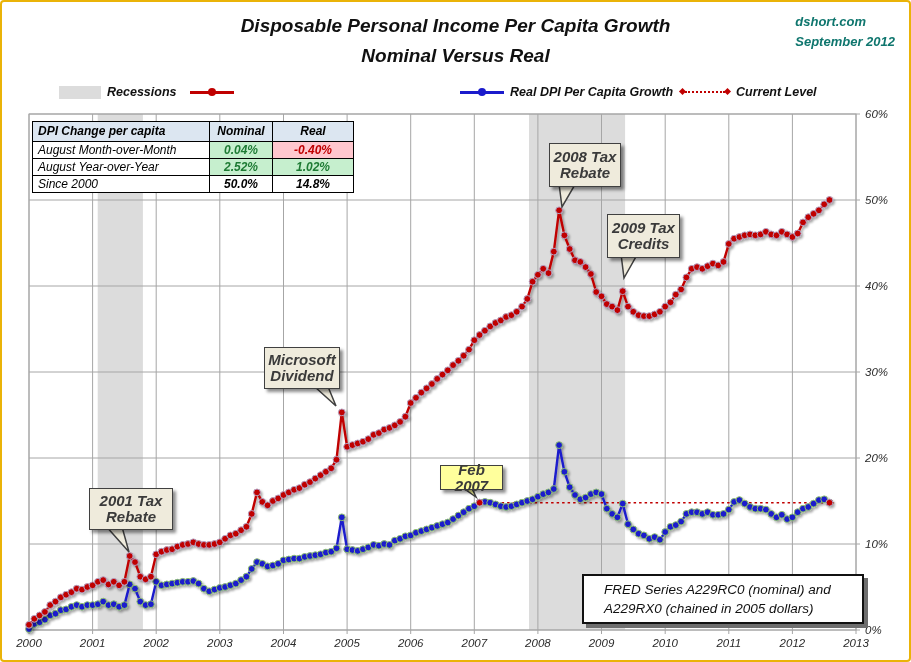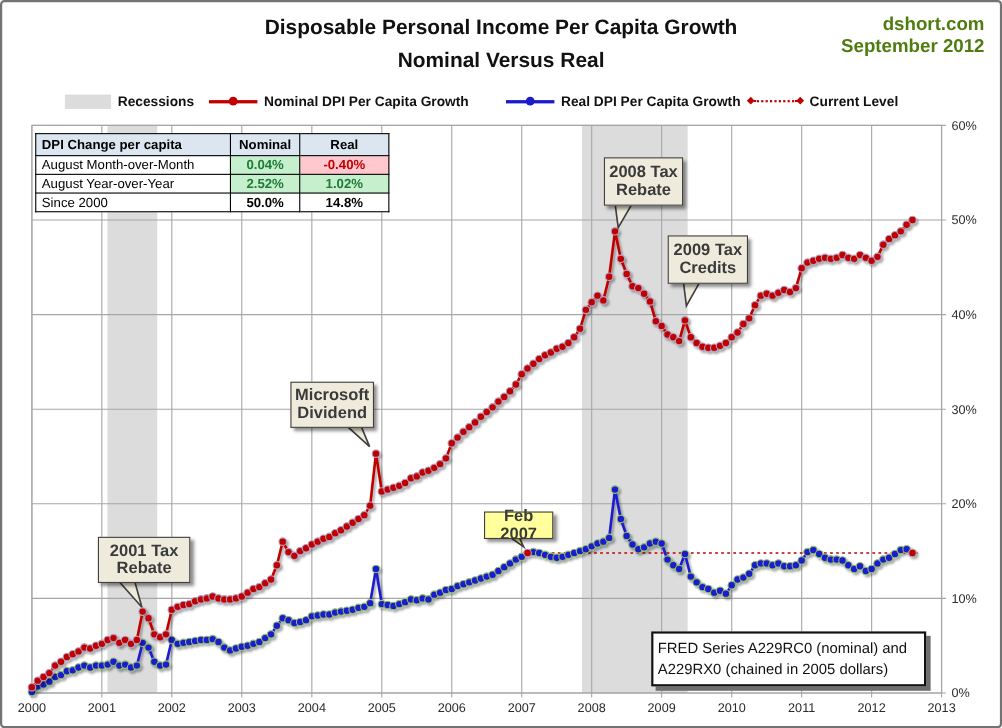"Disposable Personal Income Per Capita" #frame { border: 2px solid #737373 -> 2px solid #eab308; font-style: none -> italic }
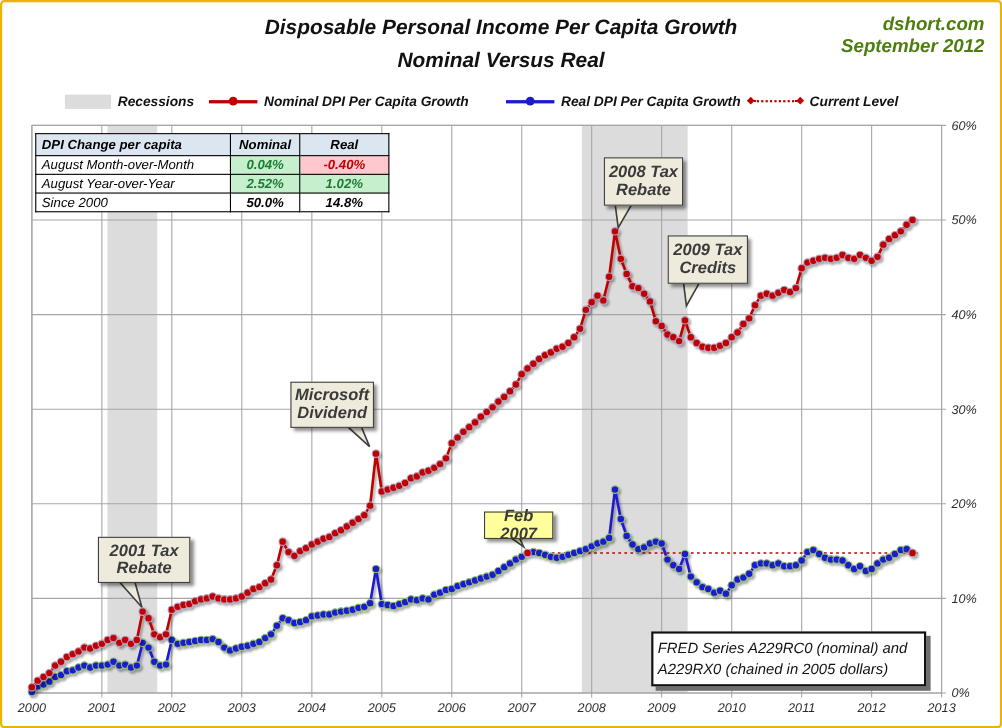"dshort.com" #credit { color: #4d7c0f -> #0f766e; font-size: 17px -> 13px; text-align: right -> none }
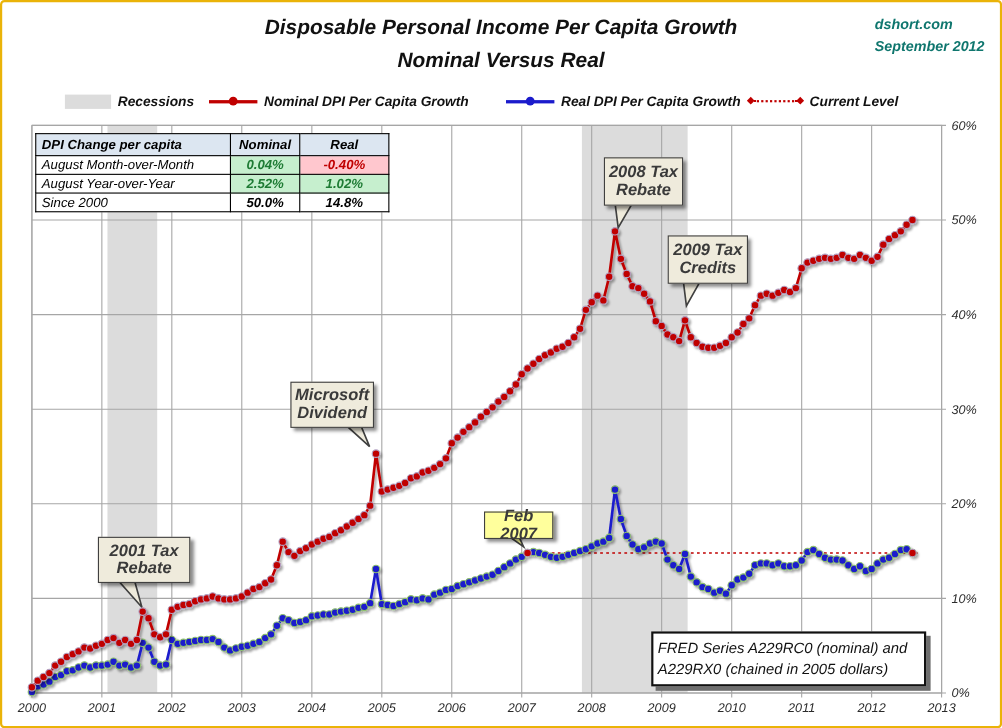"Nominal DPI Per Capita Growth" span.lab { html: <span>Nominal DPI Per Capita Growth</span> -> none }
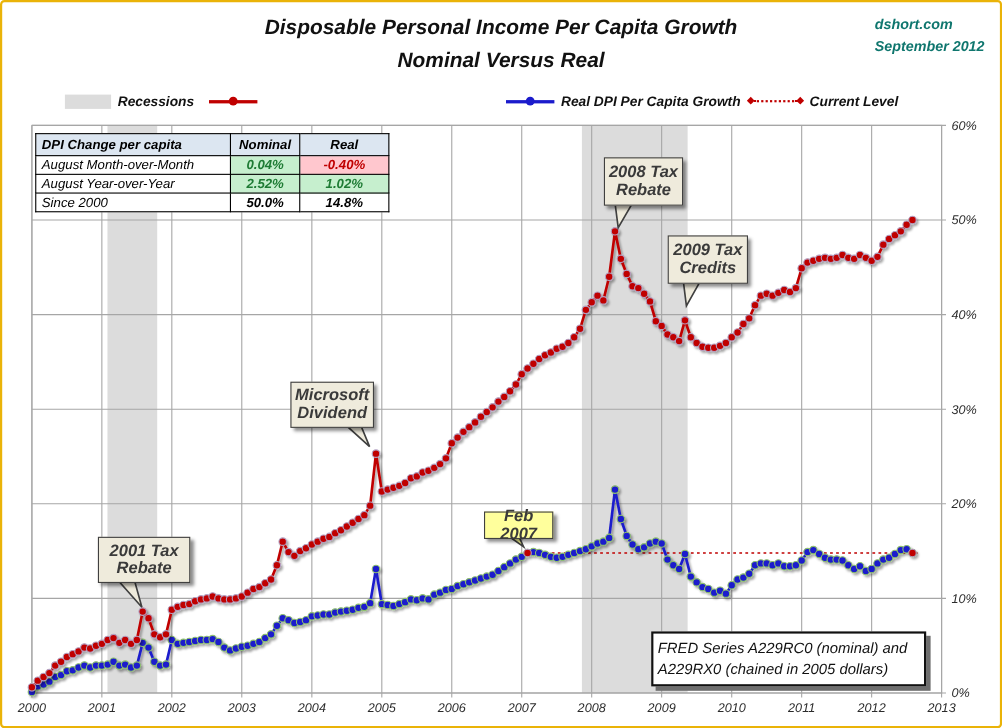"FRED Series A229RC0 (nominal) and" #fred { margin-left: 10px -> none; padding: 4px 4px -> 4px 20px }
